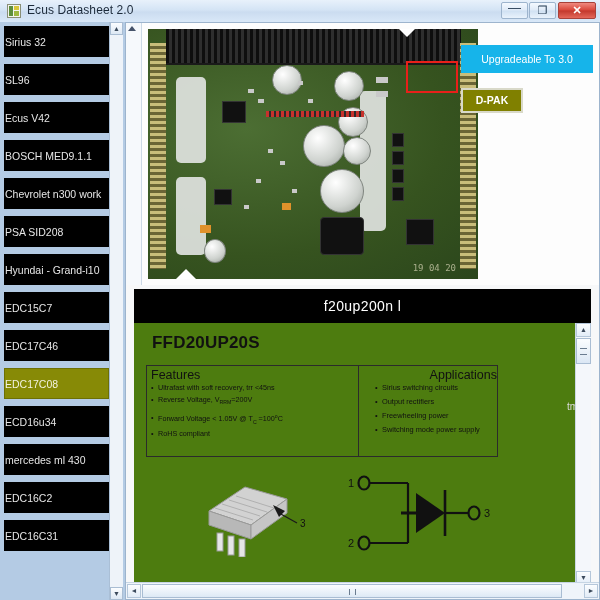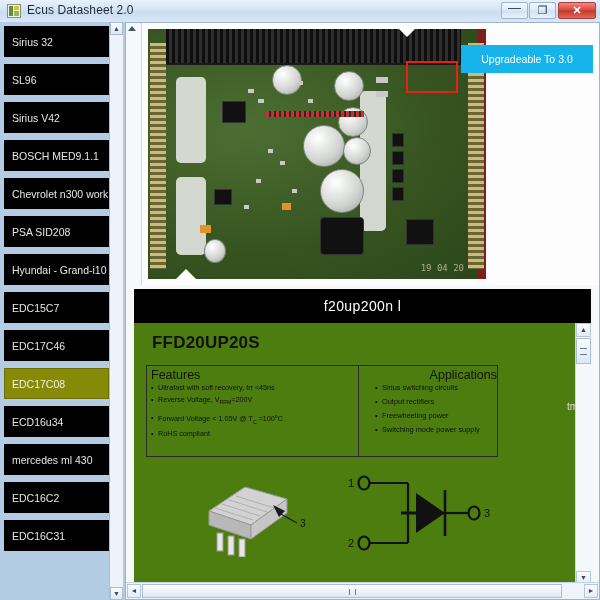"Sirius 32" .side-item { padding-left: 7px -> none }
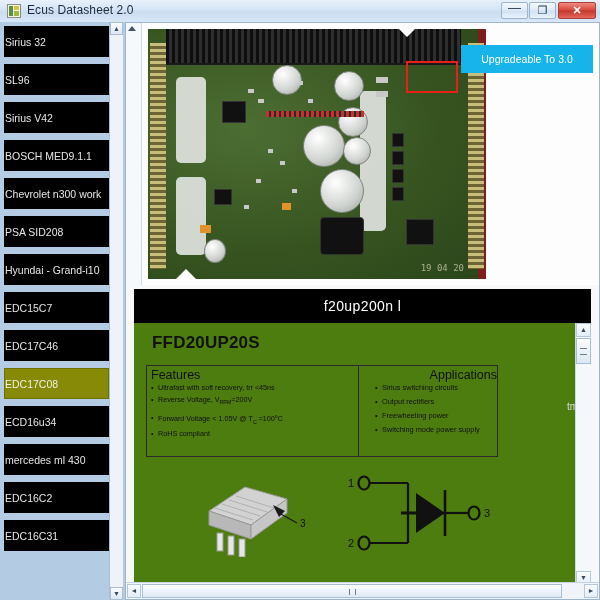"D-PAK" div { html: none -> <div>D-PAK</div> }
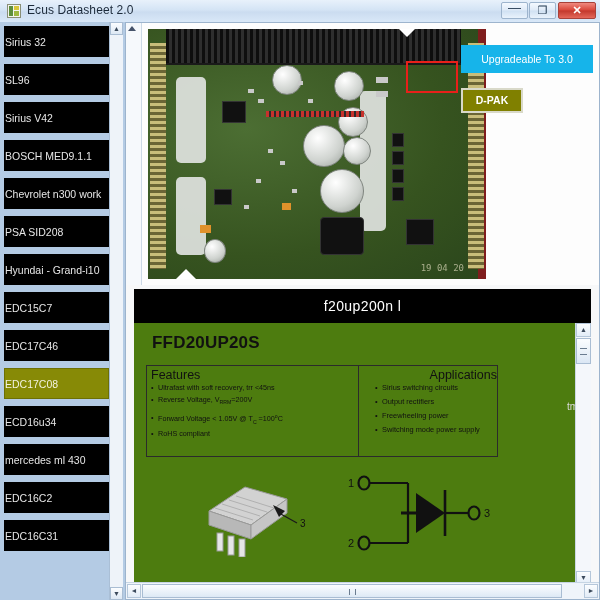"Sirius V42" span { text: Sirius -> Ecus }
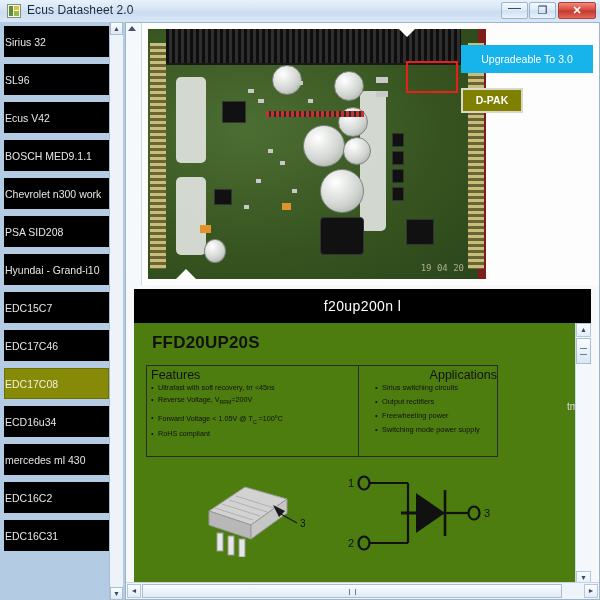"19 04 20" #pcb { padding-left: 8px -> none }
